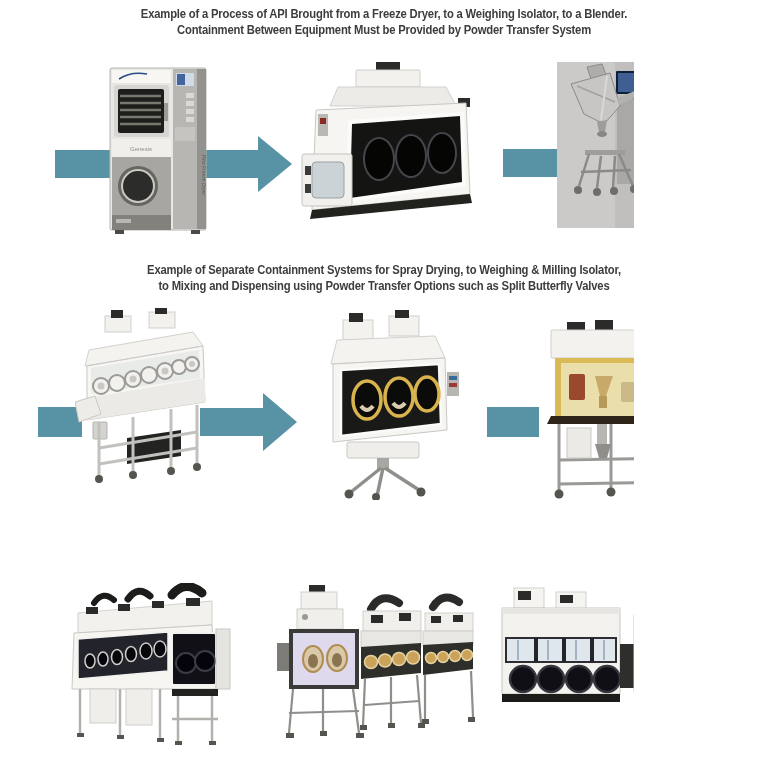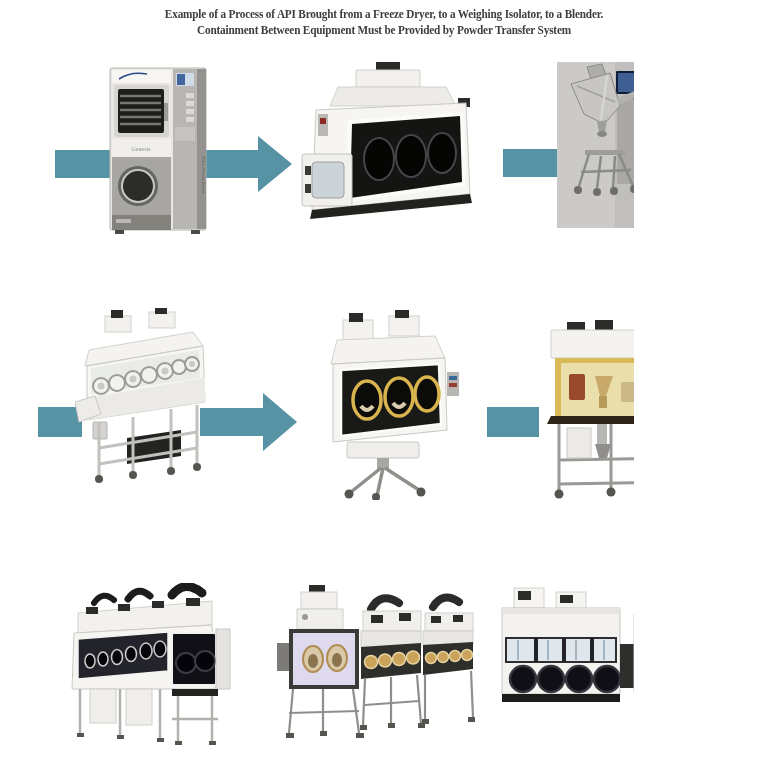"Example of a Process of" .canvas { font-family: Liberation Serif, serif -> Liberation Sans, sans-serif }
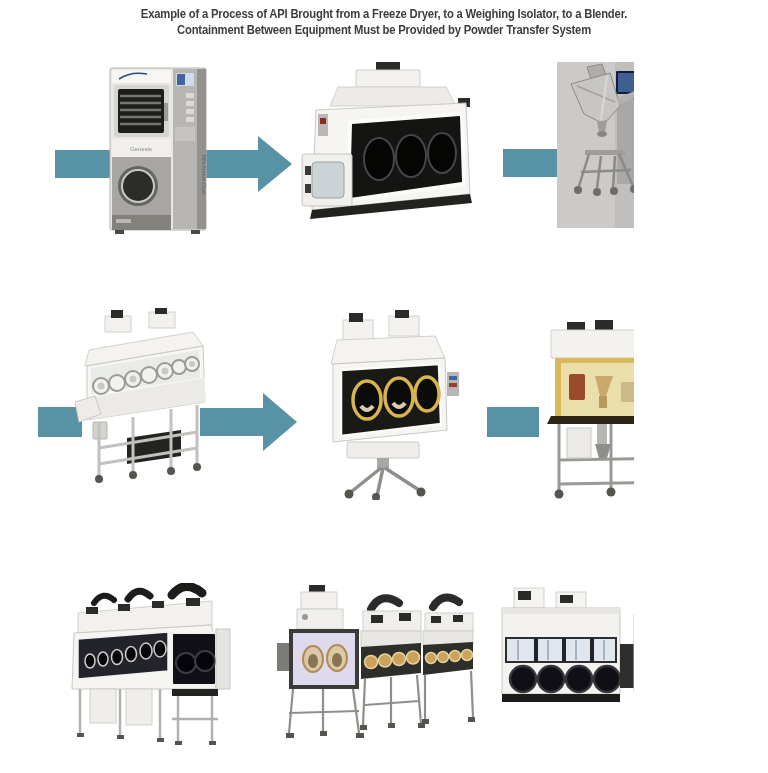"Example of Separate Containment Systems" div.hdg { html: none -> <div> <div>Example of Separate Containment Systems for Spray Drying, to Weighing &amp; Milling Isolator,</div> <div>to Mixing and Dispensing using Powder Transfer Options such as Split Butterfly Valves</div> </div> }
